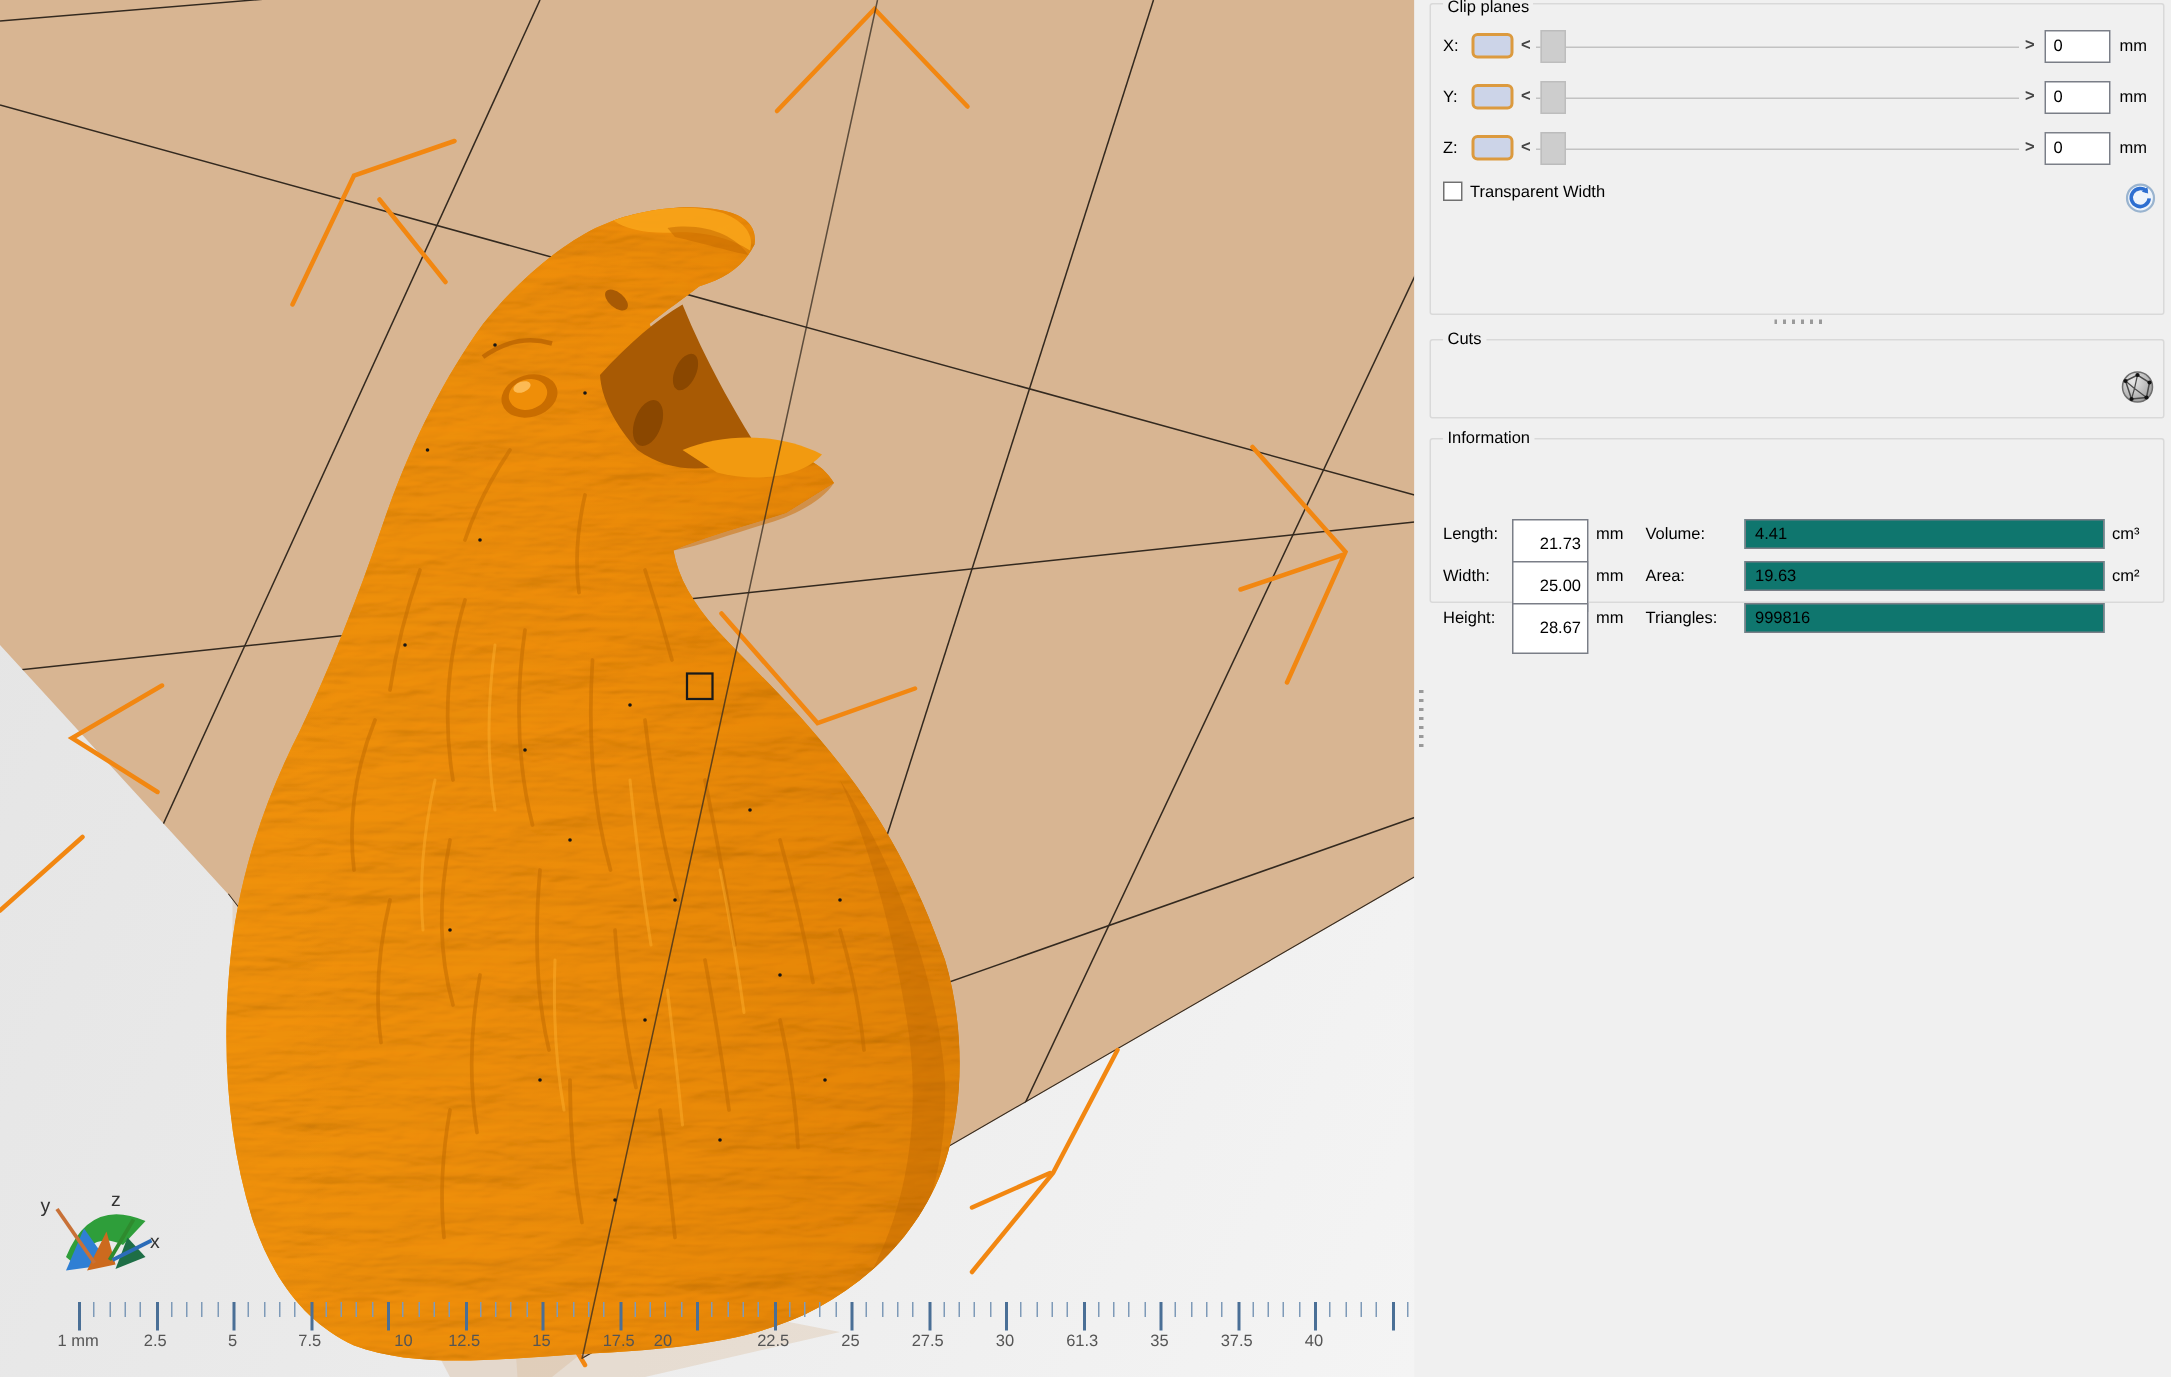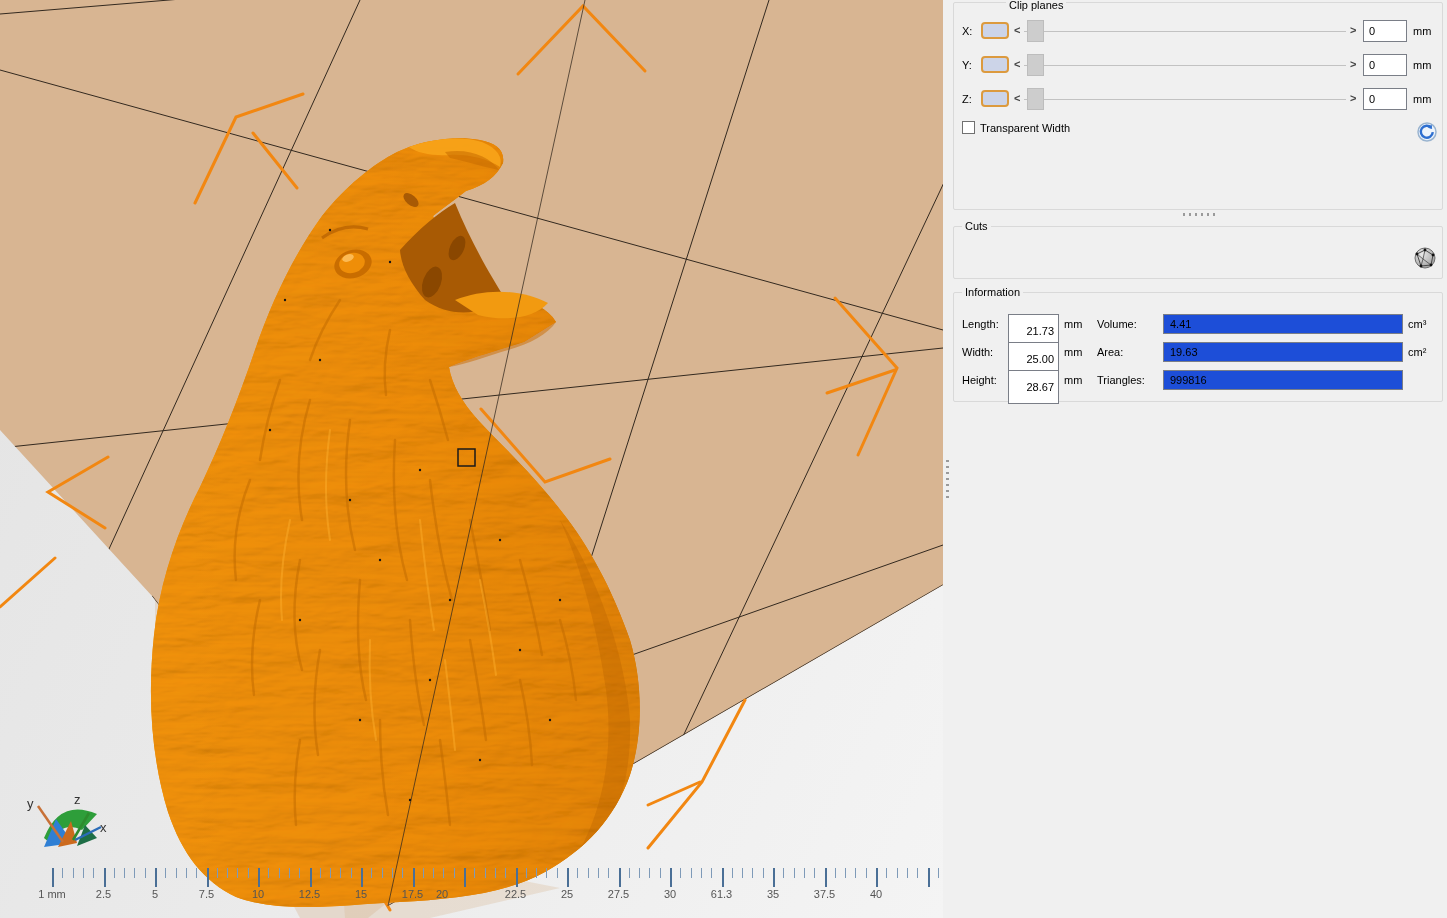"Clip planes" #gb-clip>.gb-title { margin-left: 44px -> none }
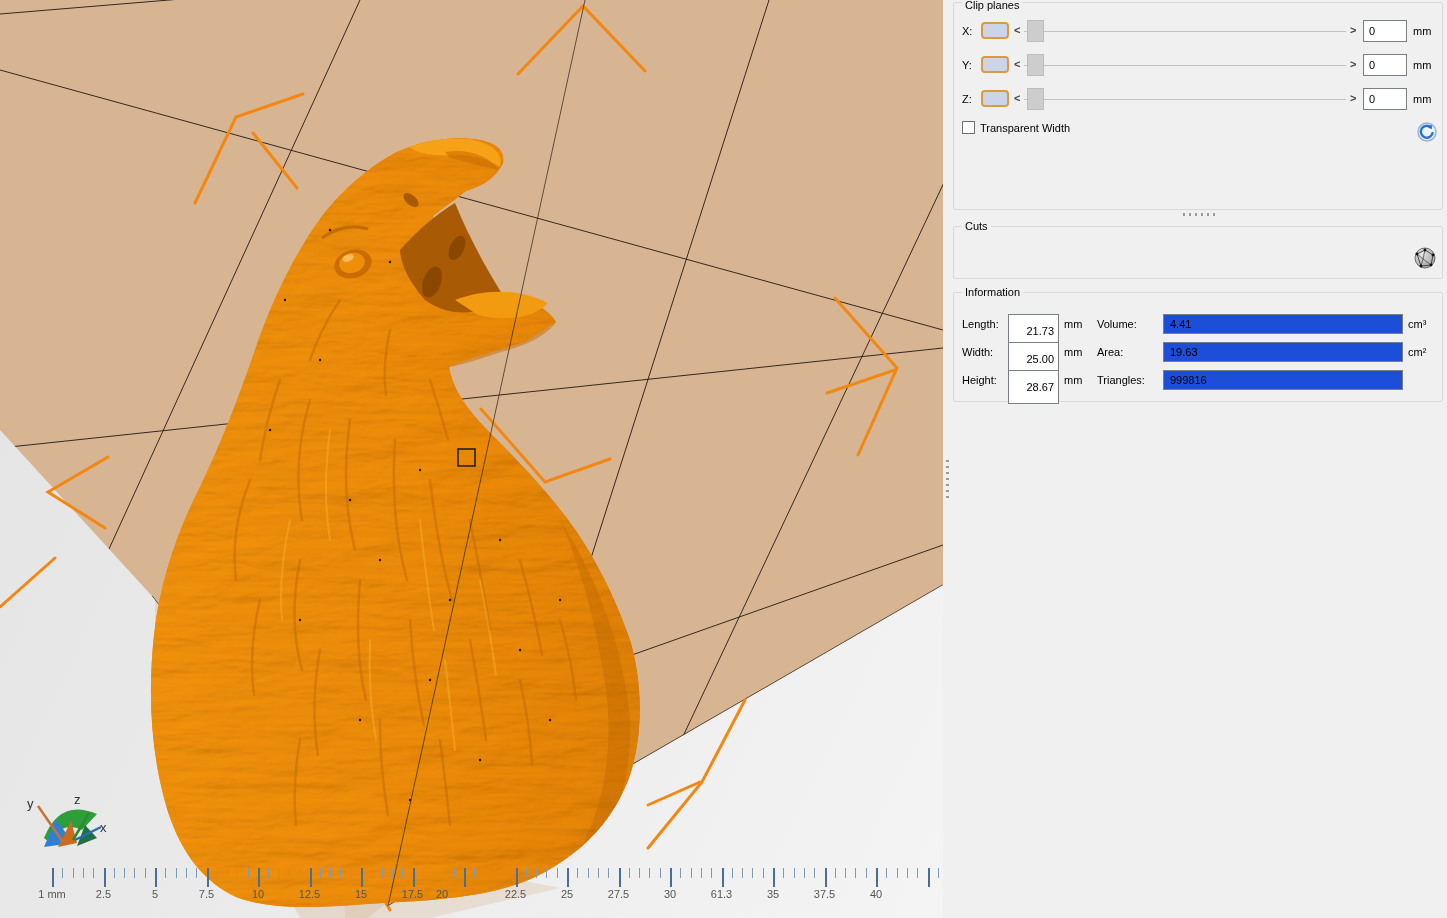"Length:" .info-row { margin-top: none -> 32px }
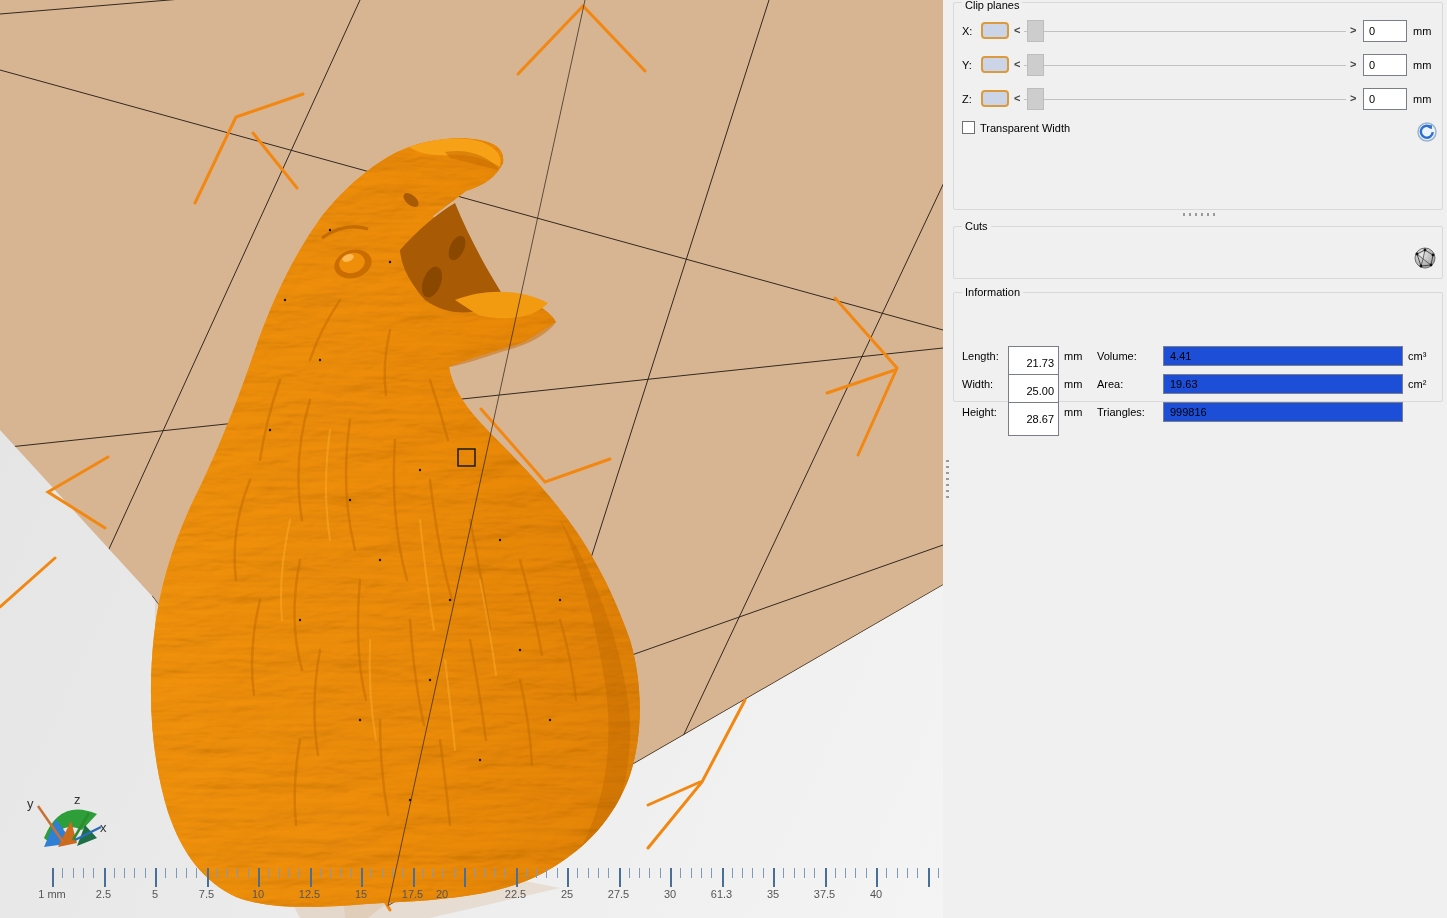"4.41" .info-row input.valB { background: #1d4ed8 -> #0f766e }
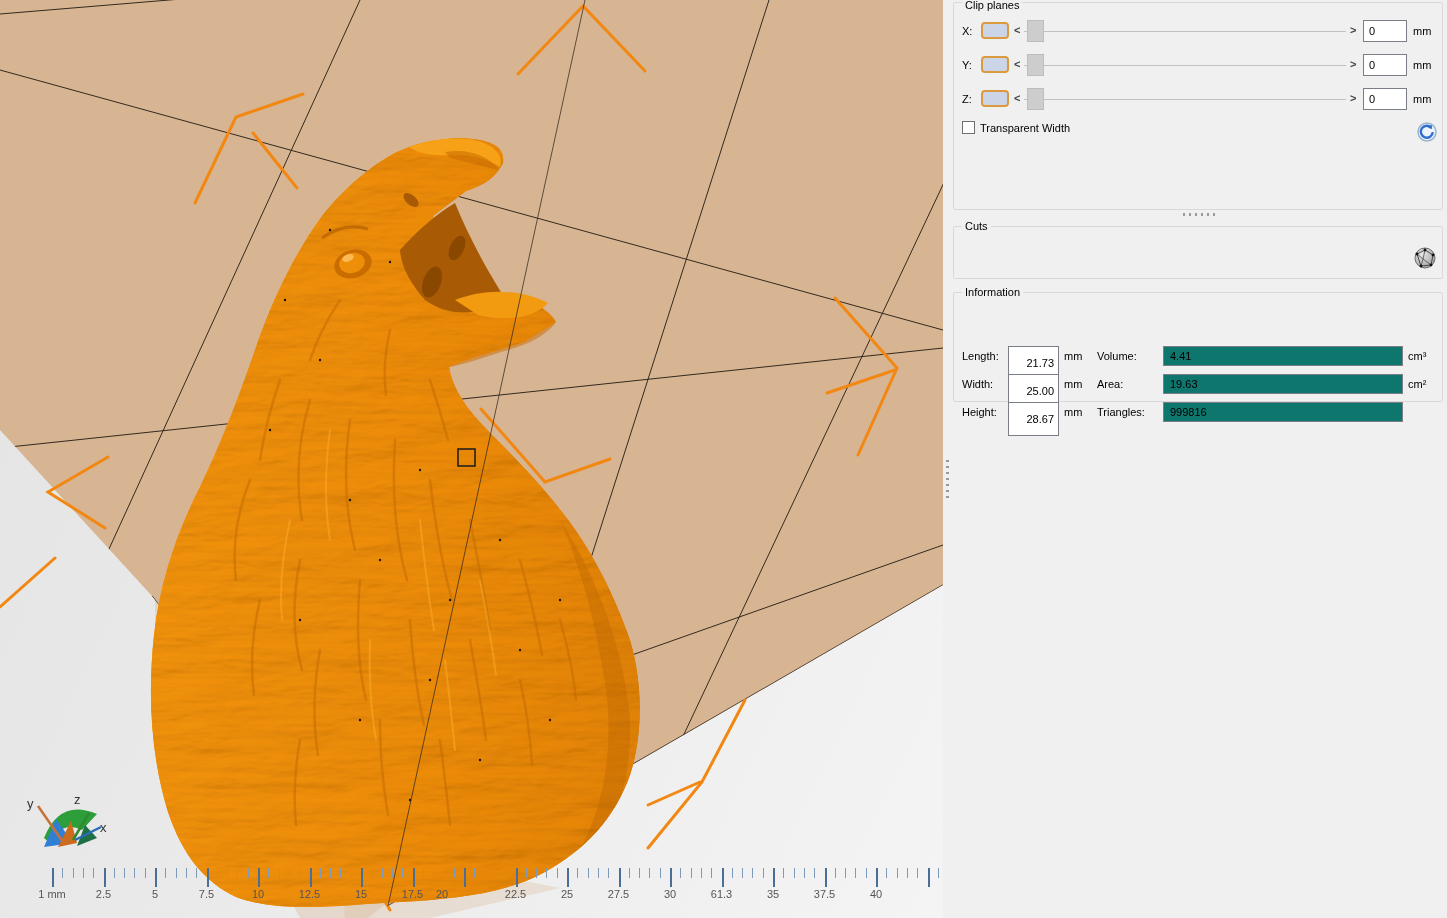"10" div.tick-label { left: 258px -> 269px }
